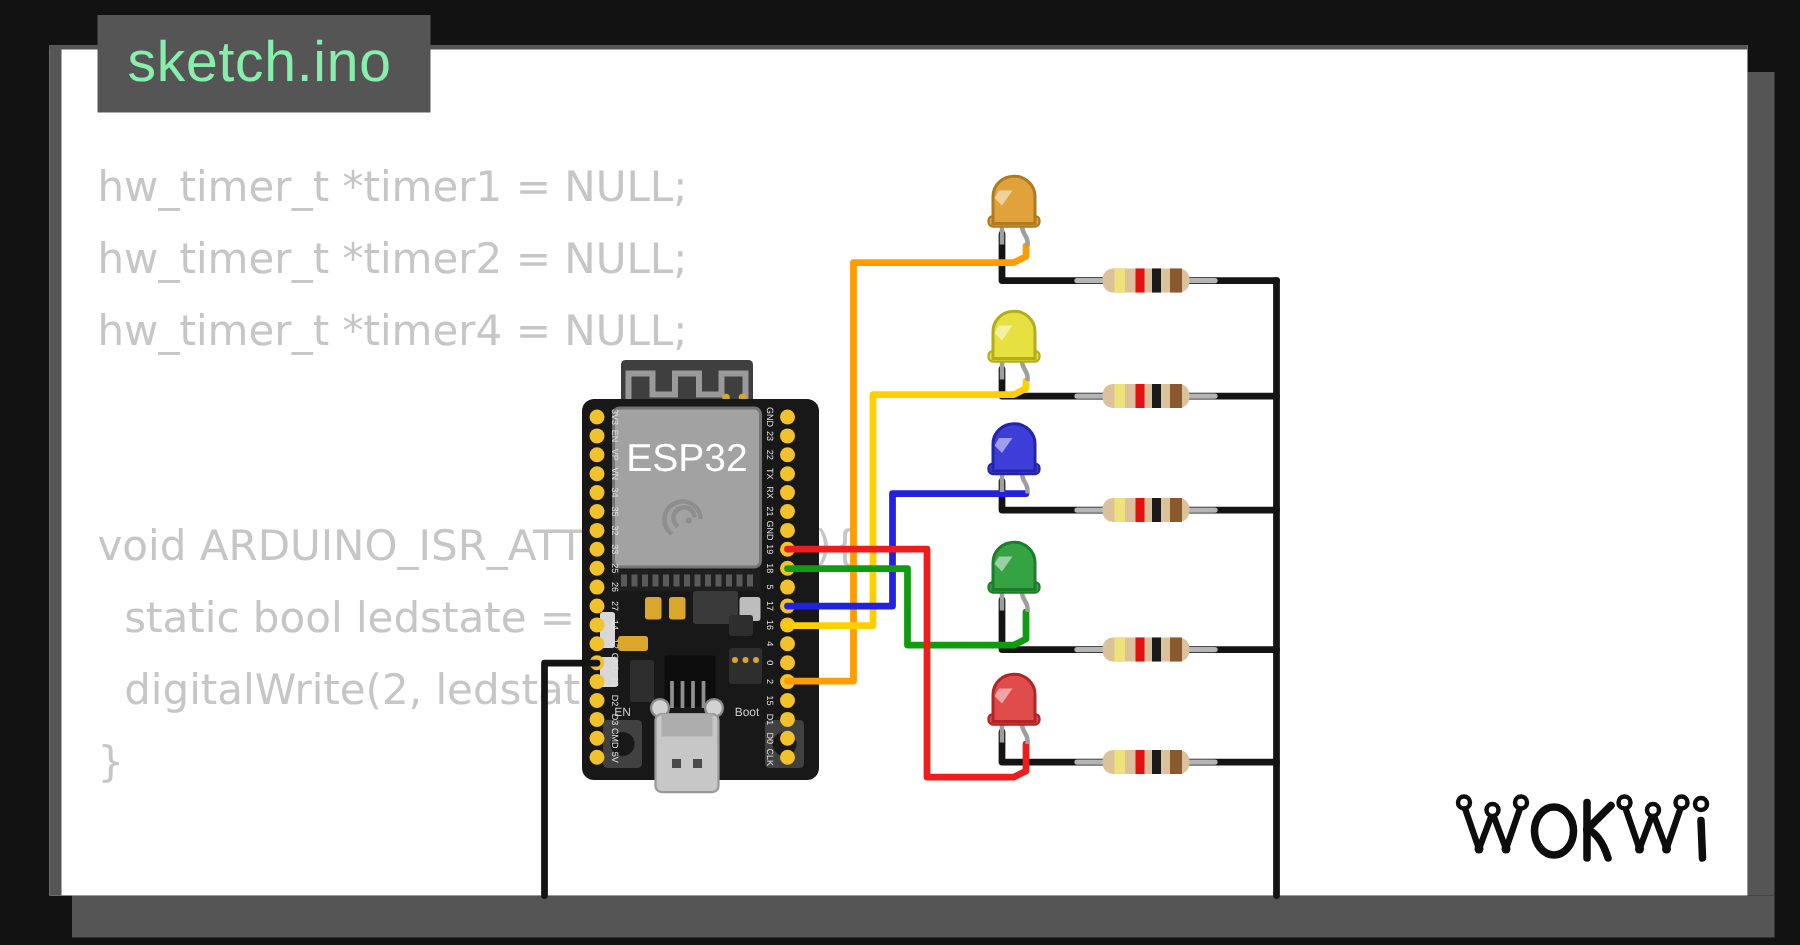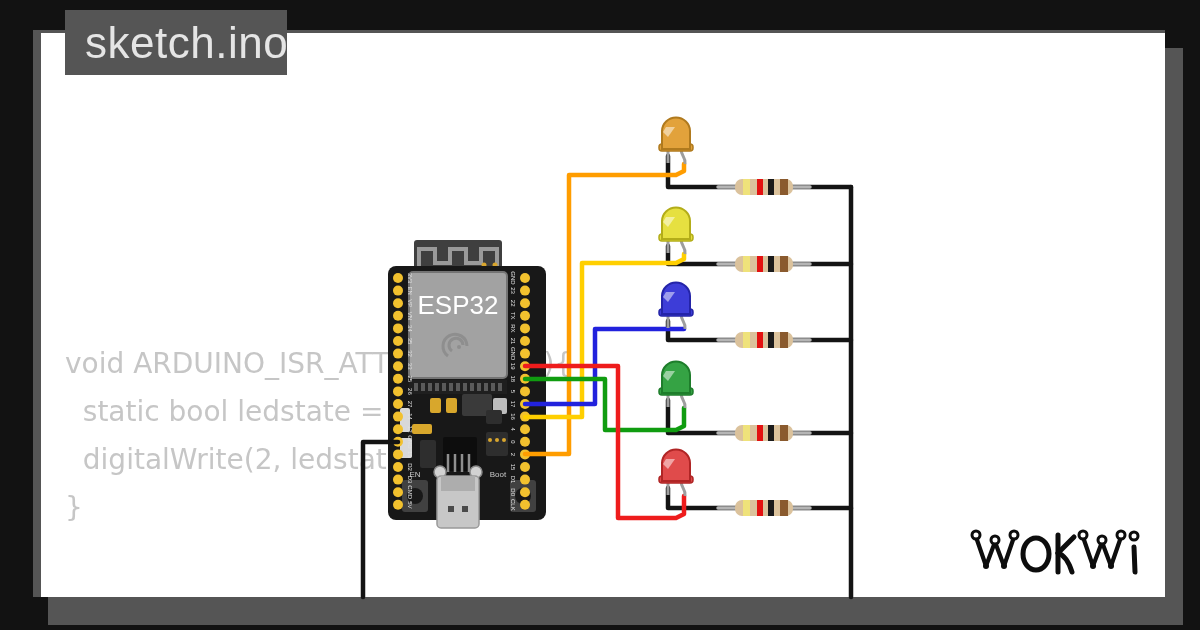"sketch.ino" .title-box span { color: #e5e5e5 -> #86efac; font-size: 44px -> 38px }
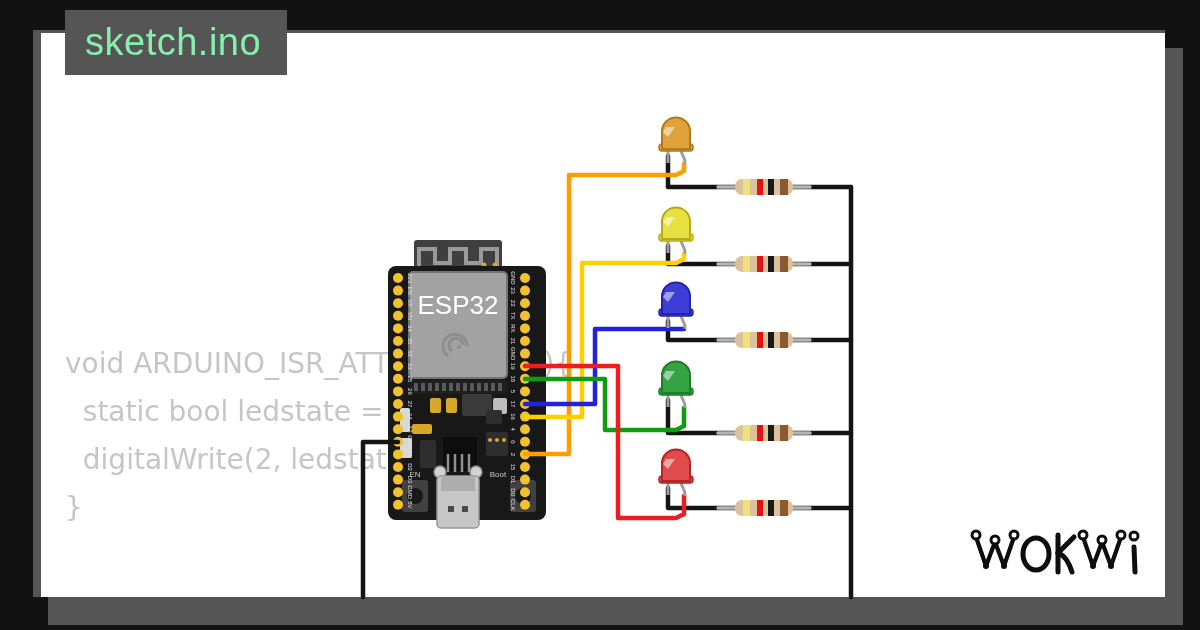"hw_timer_t *timer1 = NULL;" div { html: none -> <div>hw_timer_t *timer1 = NULL;</div> }
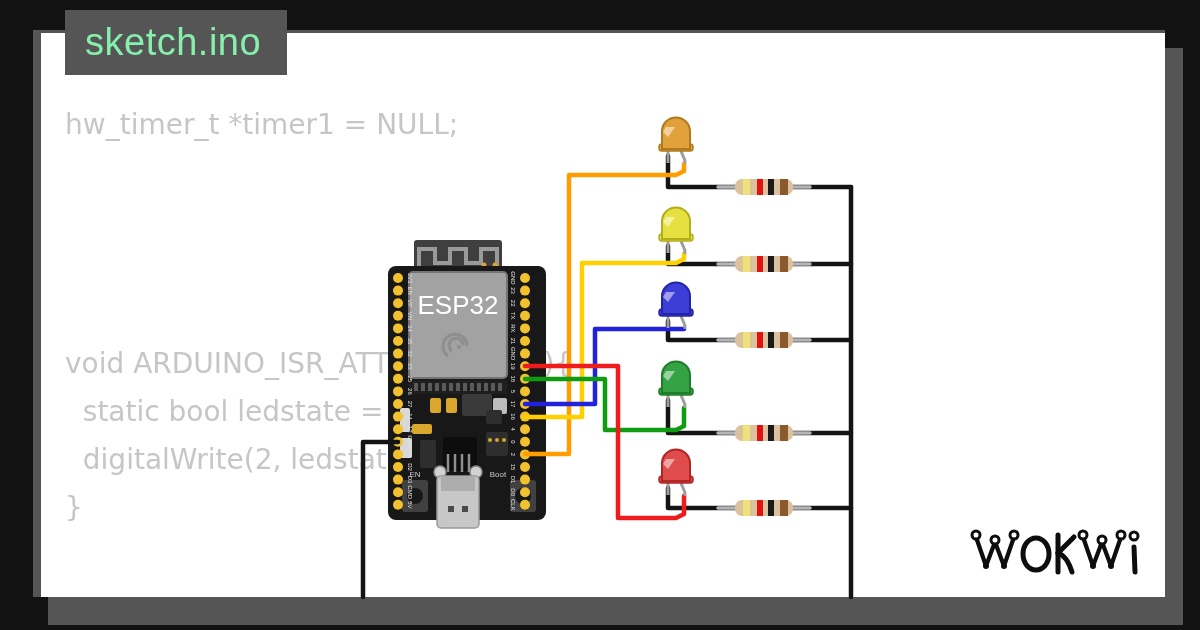"hw_timer_t *timer2 = NULL;" div { html: none -> <div>hw_timer_t *timer2 = NULL;</div> }
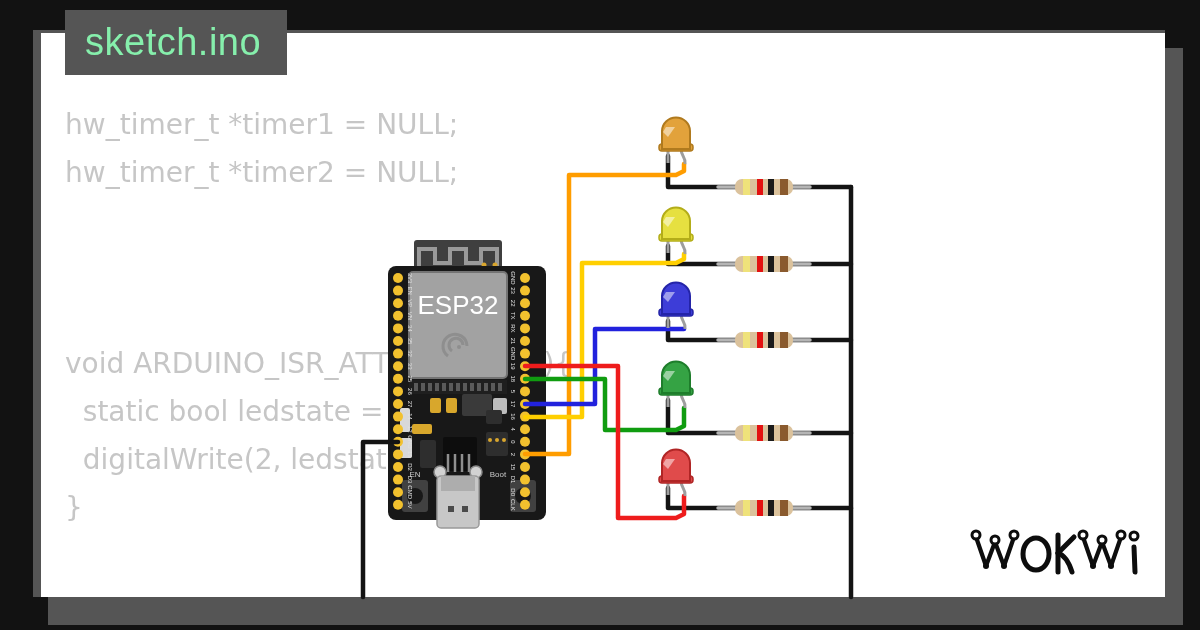"hw_timer_t *timer4 = NULL;" div { html: none -> <div>hw_timer_t *timer4 = NULL;</div> }
